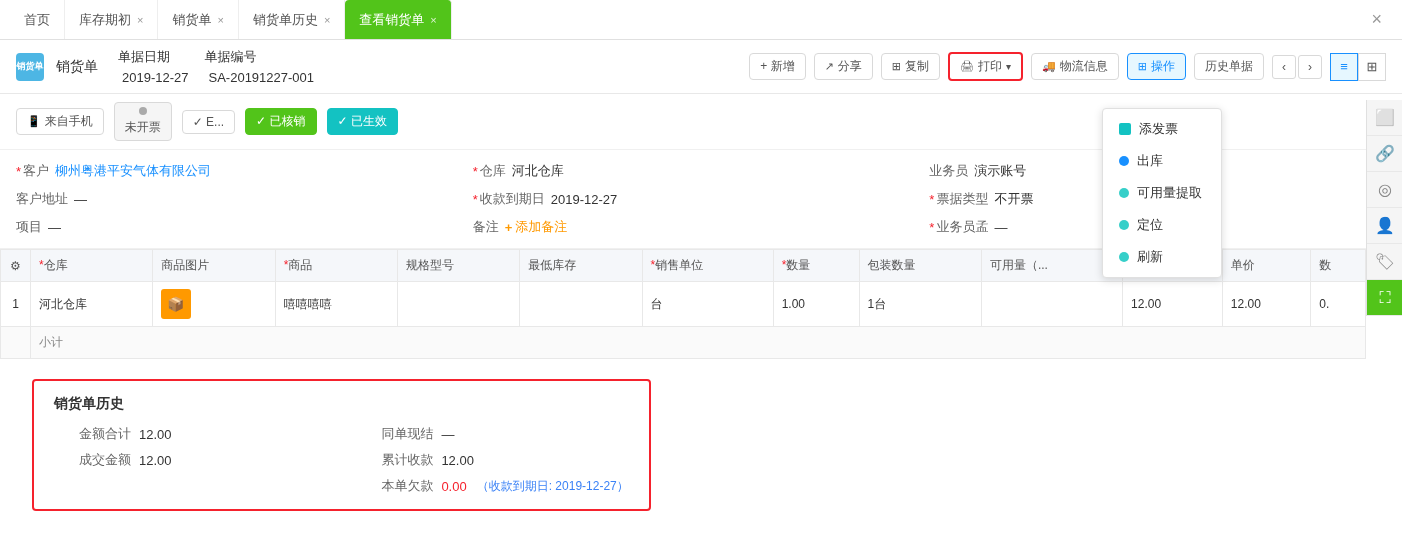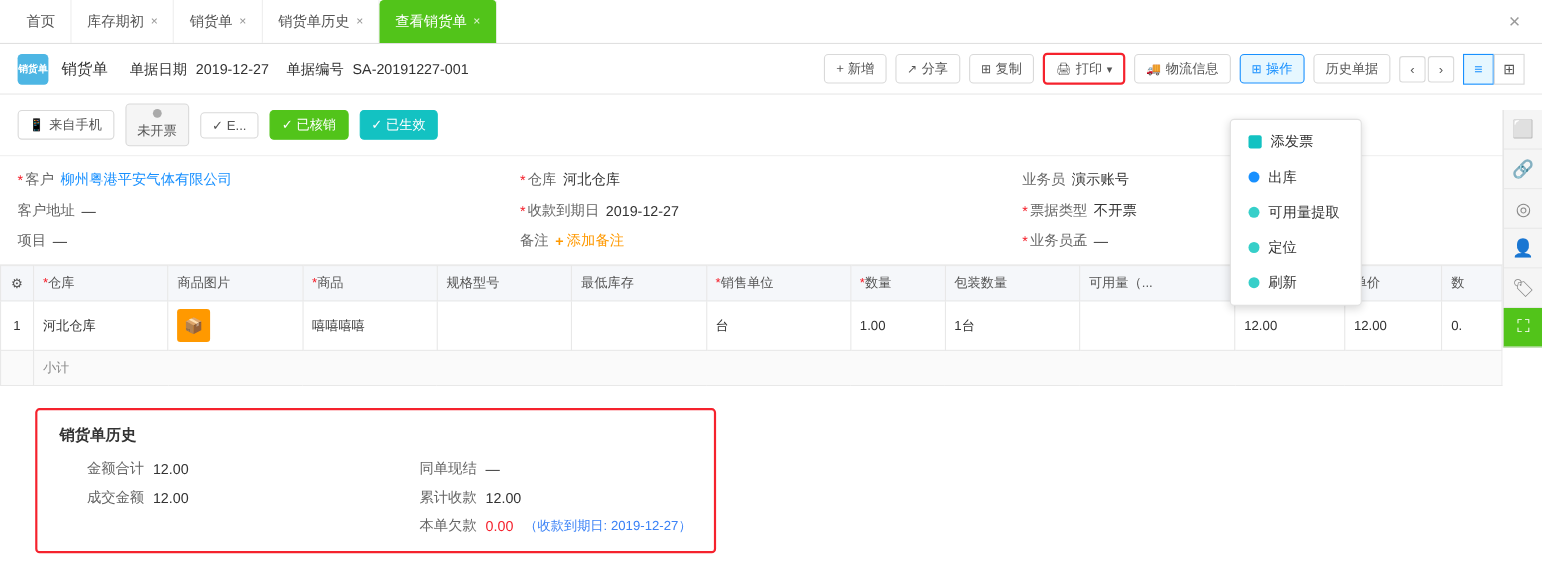"单据日期" .doc-meta-item { align-items: center -> none; flex-direction: none -> column }
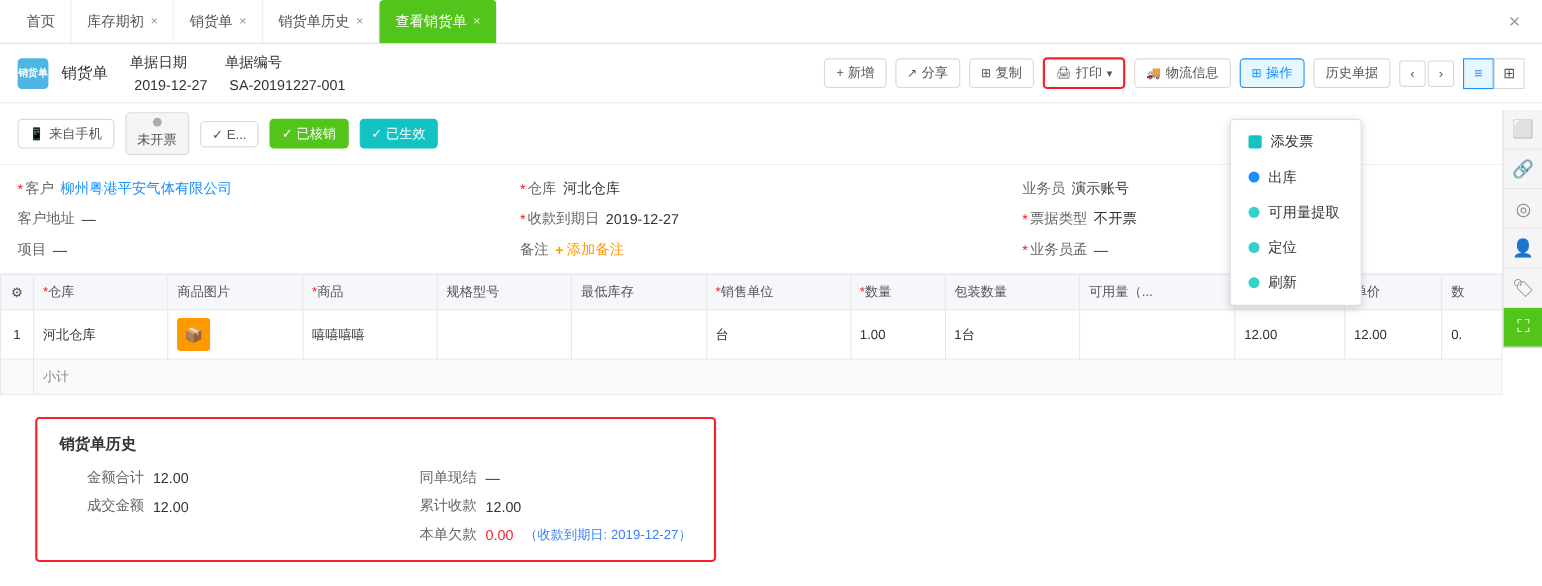"添发票" .dropdown-menu { right: 164px -> 180px }
